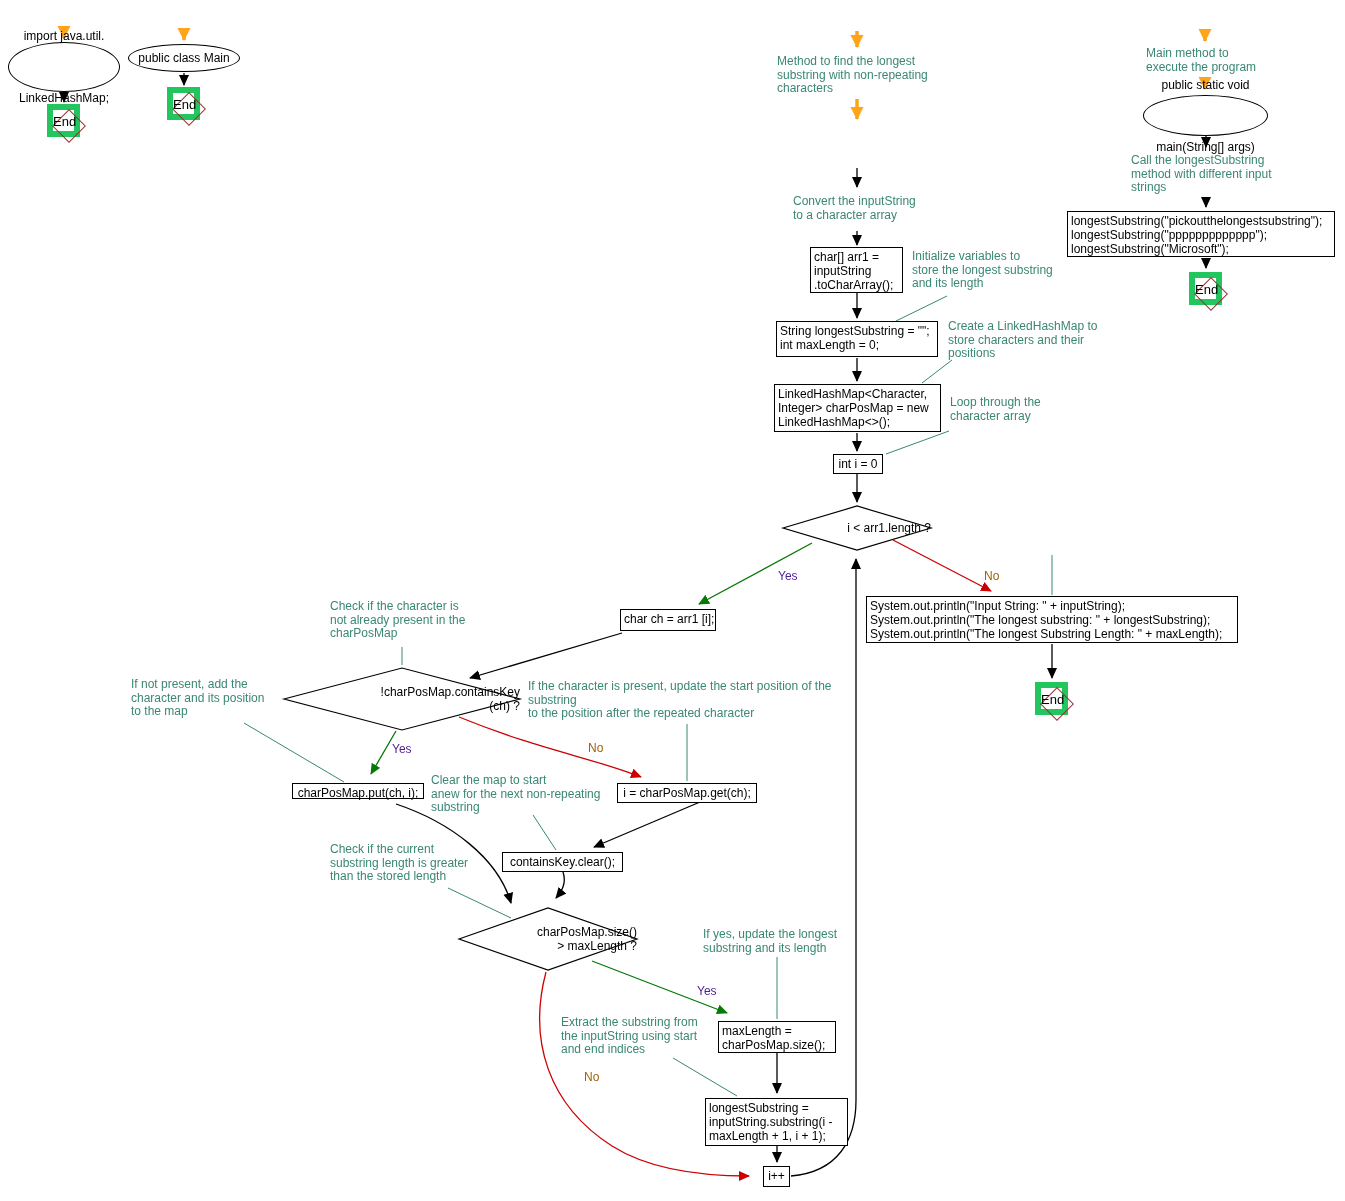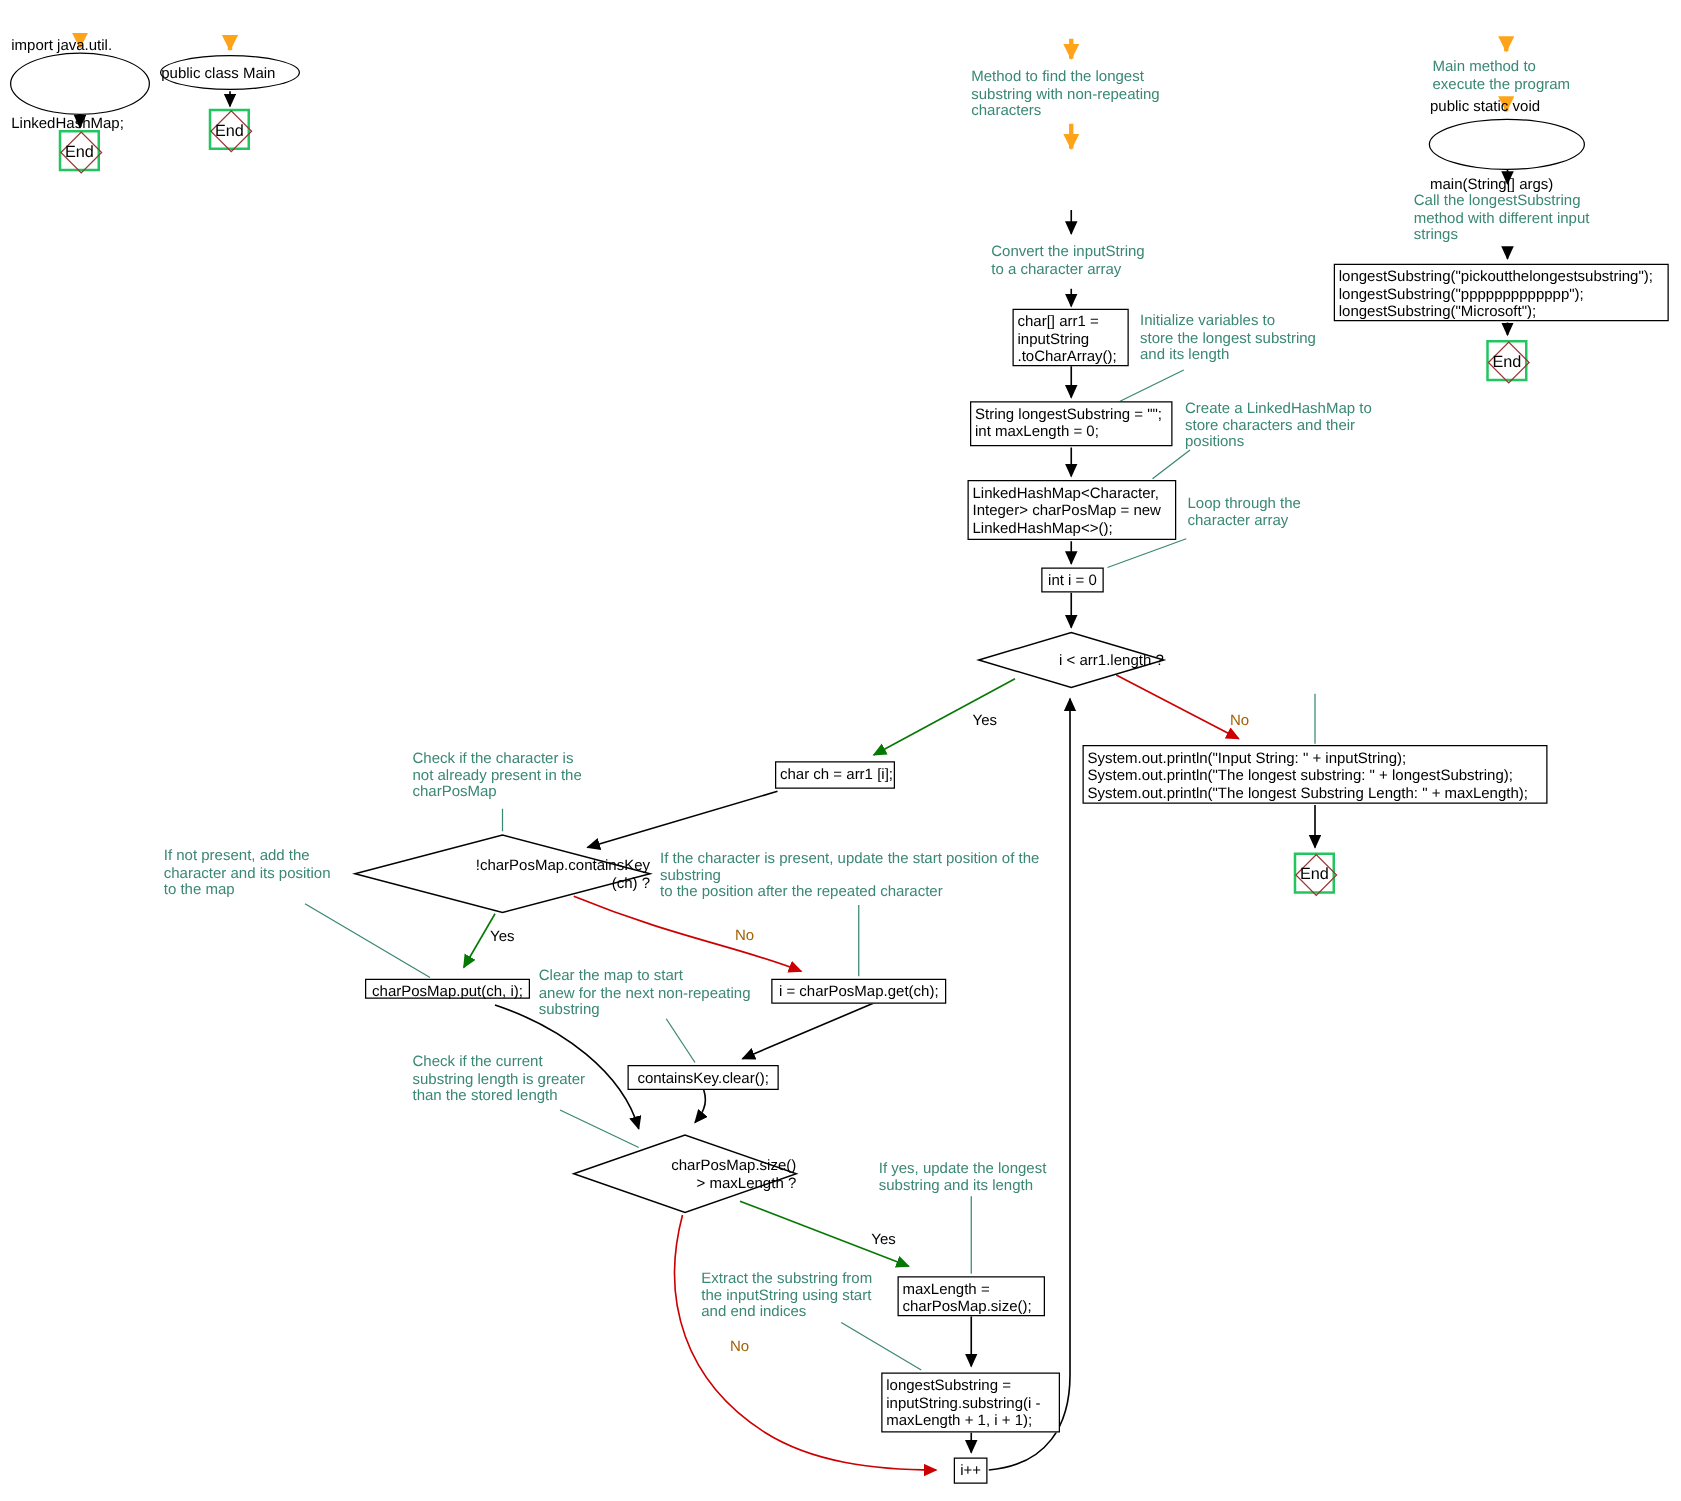"import java.util." .oval { text-align: left -> center }
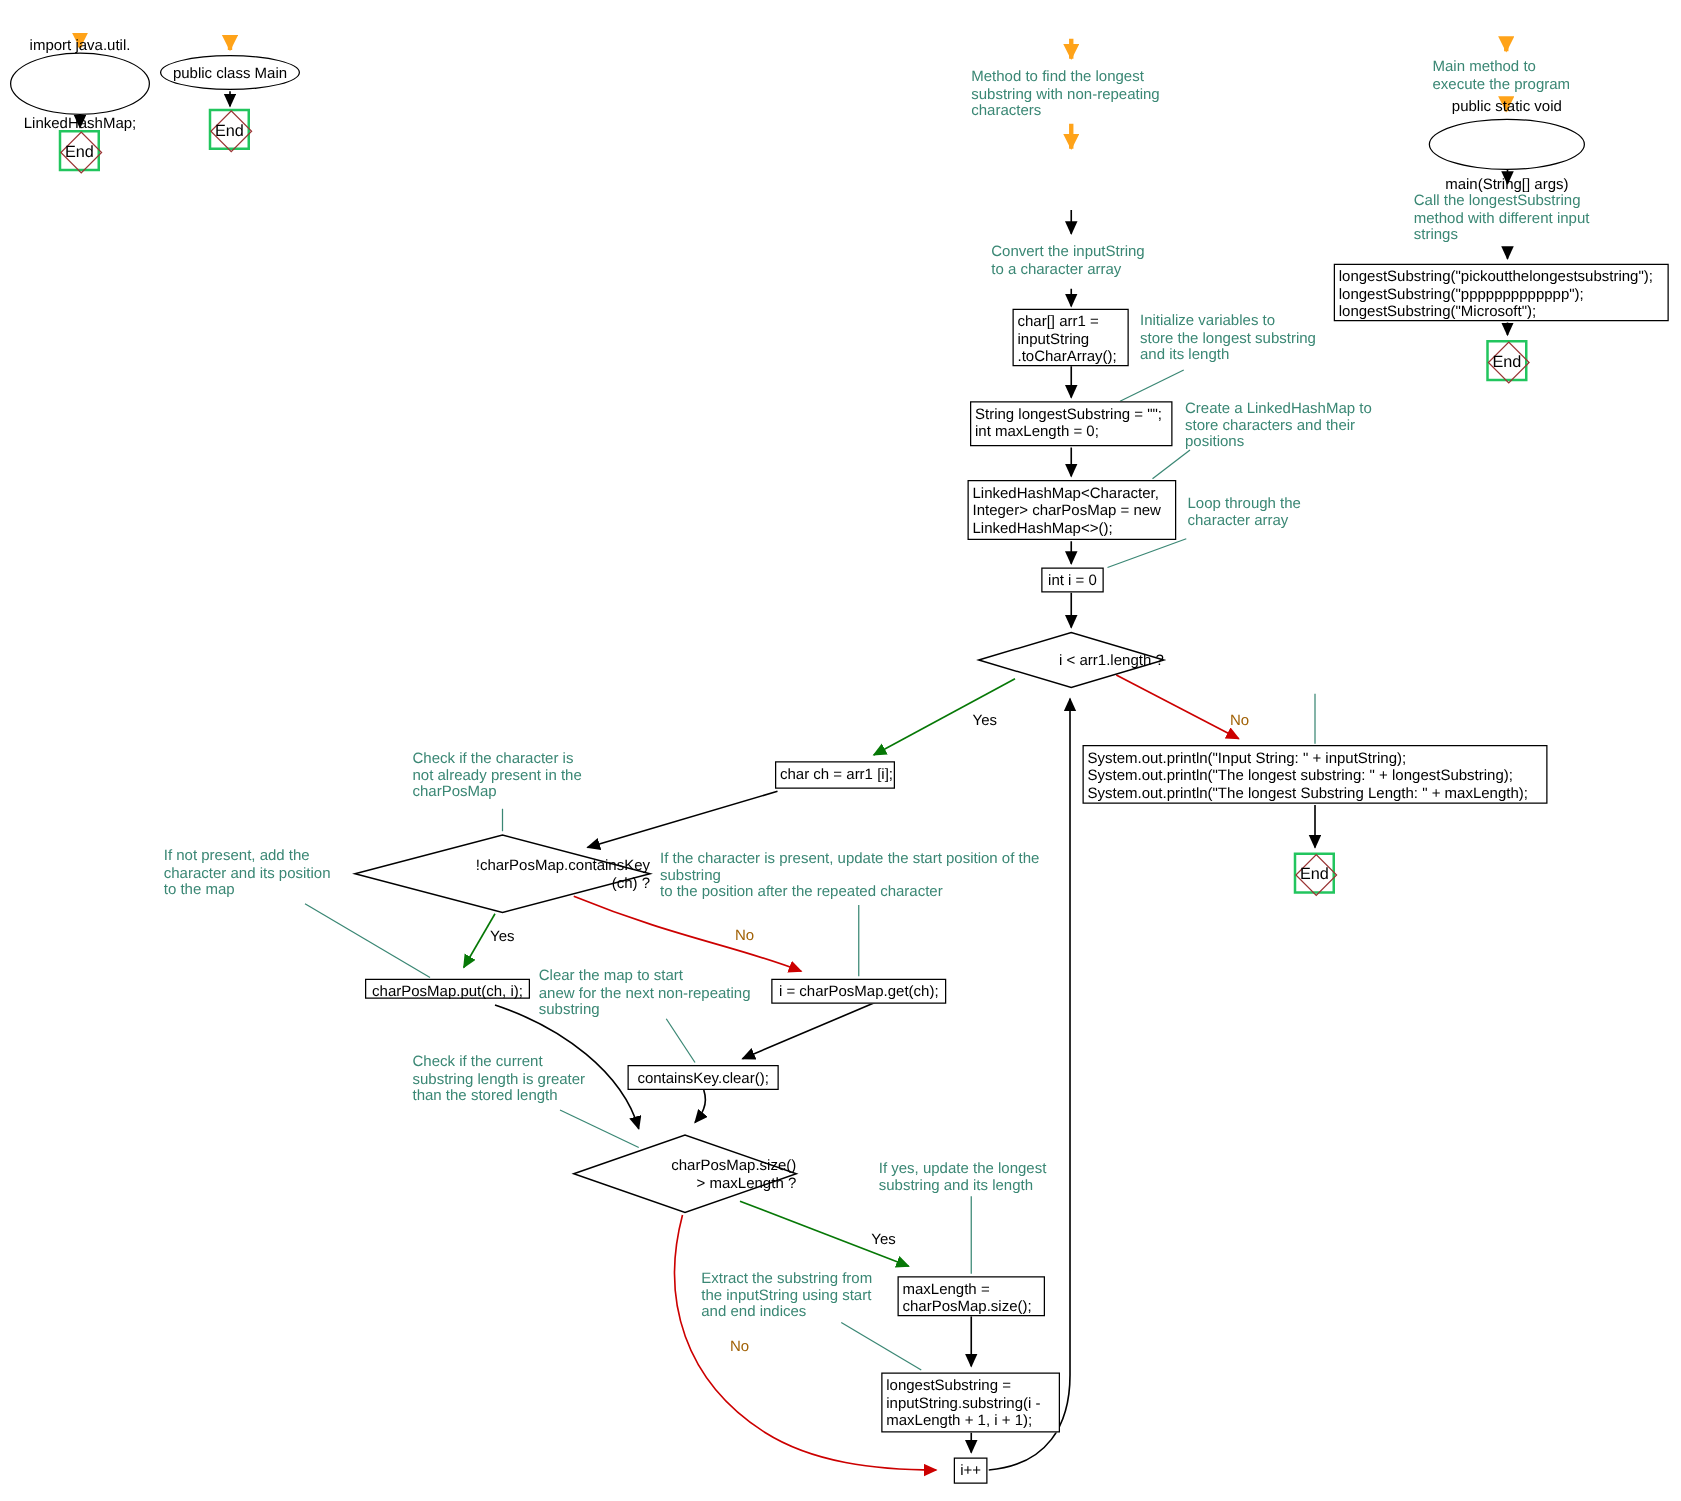"End" .endbox { border: 2px solid #22c55e -> 6px solid #22c55e }
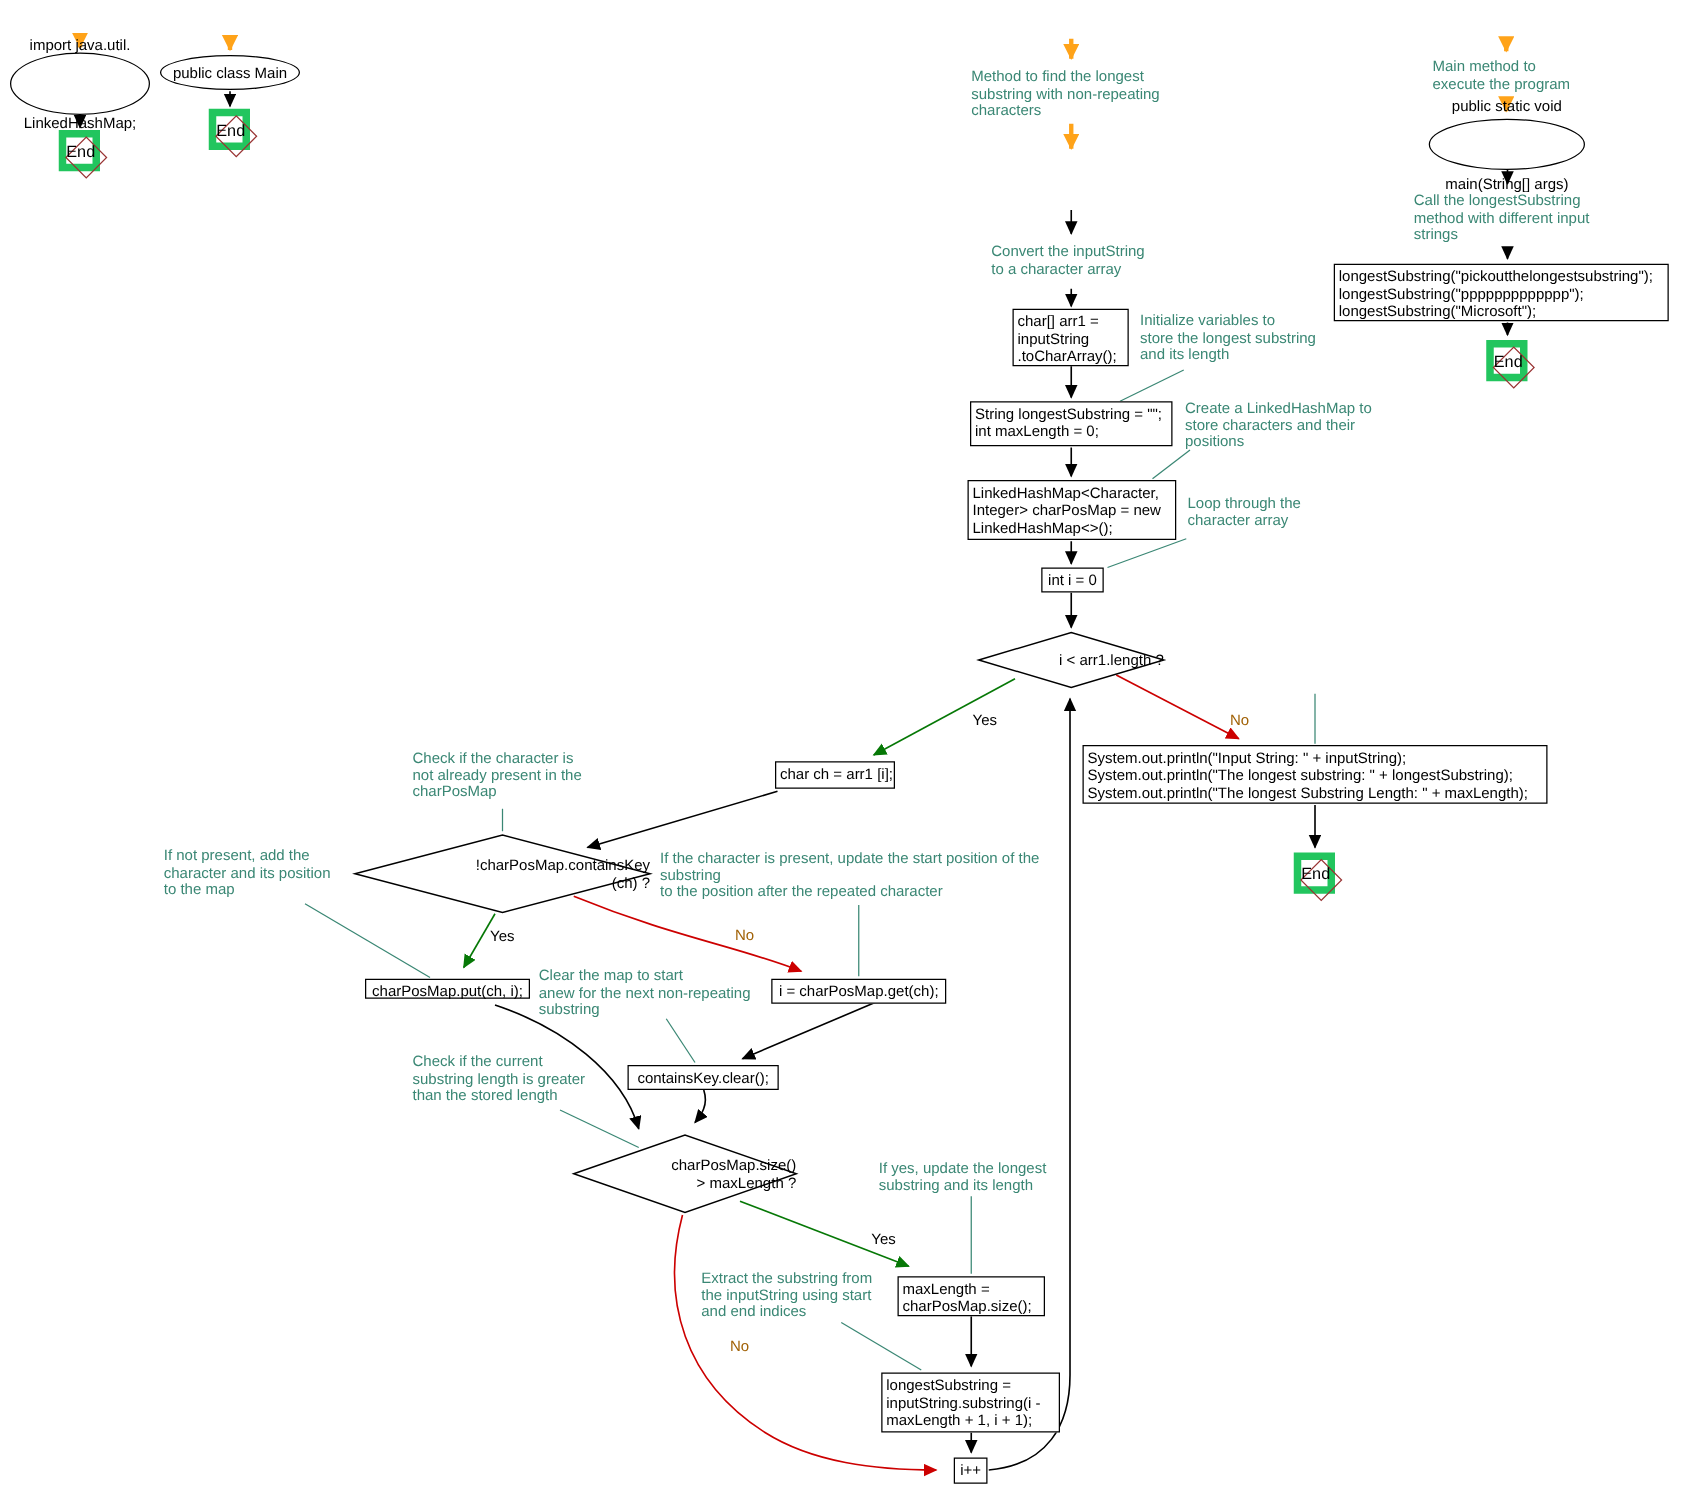"Yes" .yes { color: #000000 -> #4c1d95 }
